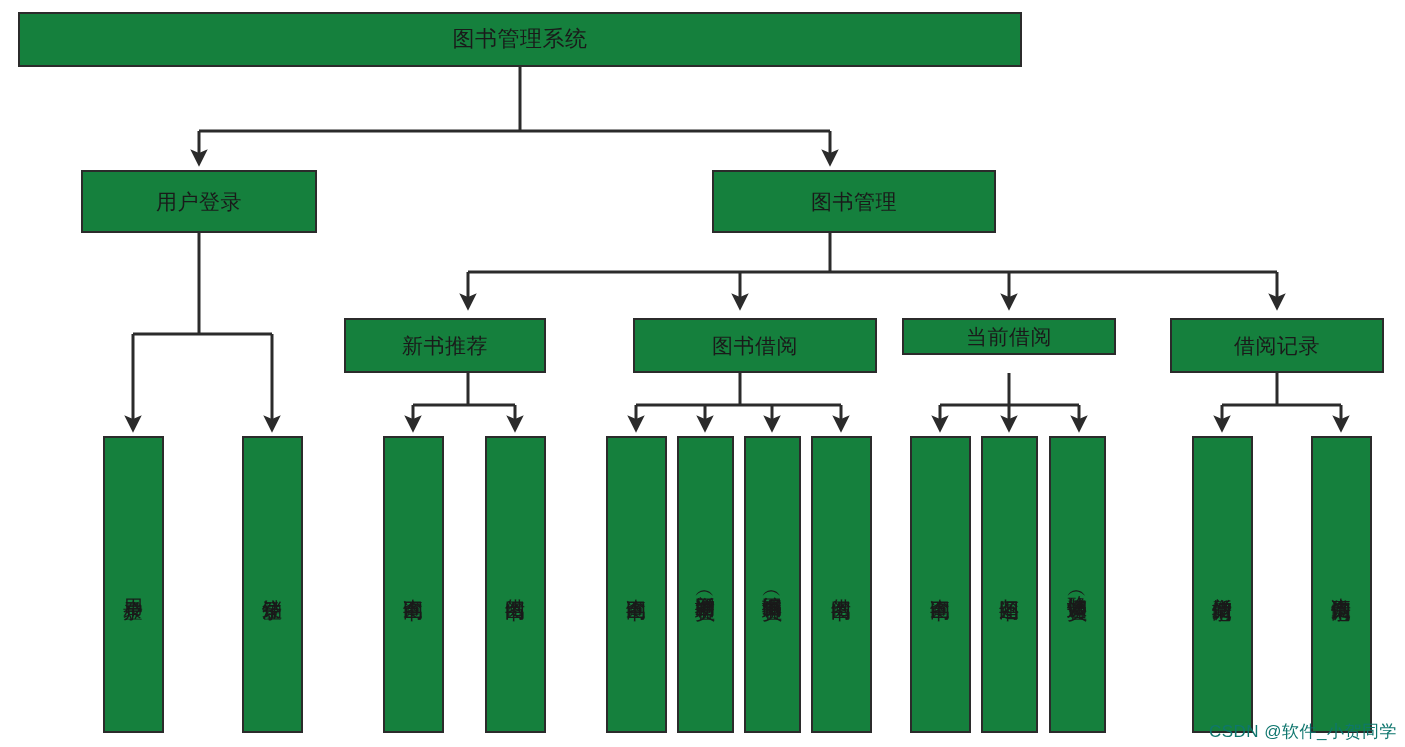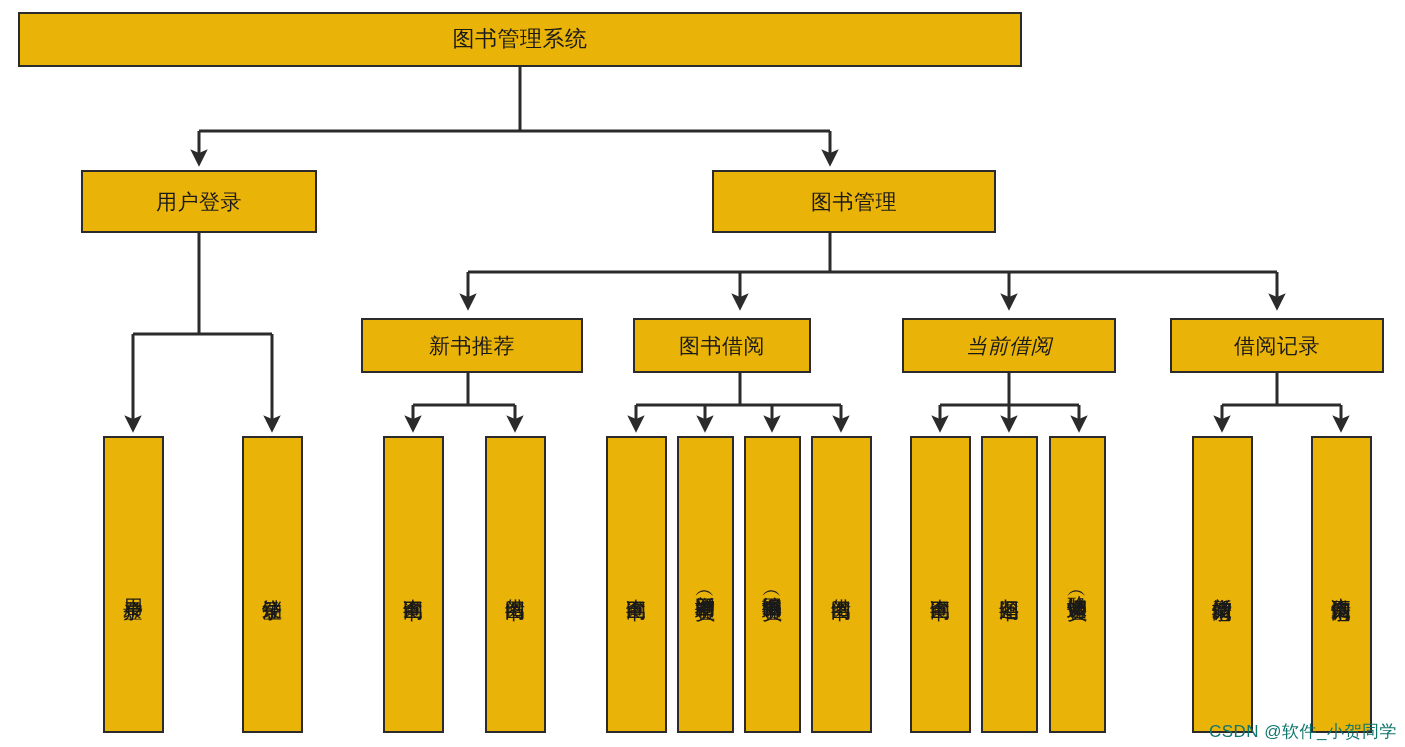"图书管理系统" .node { background: #eab308 -> #15803d }
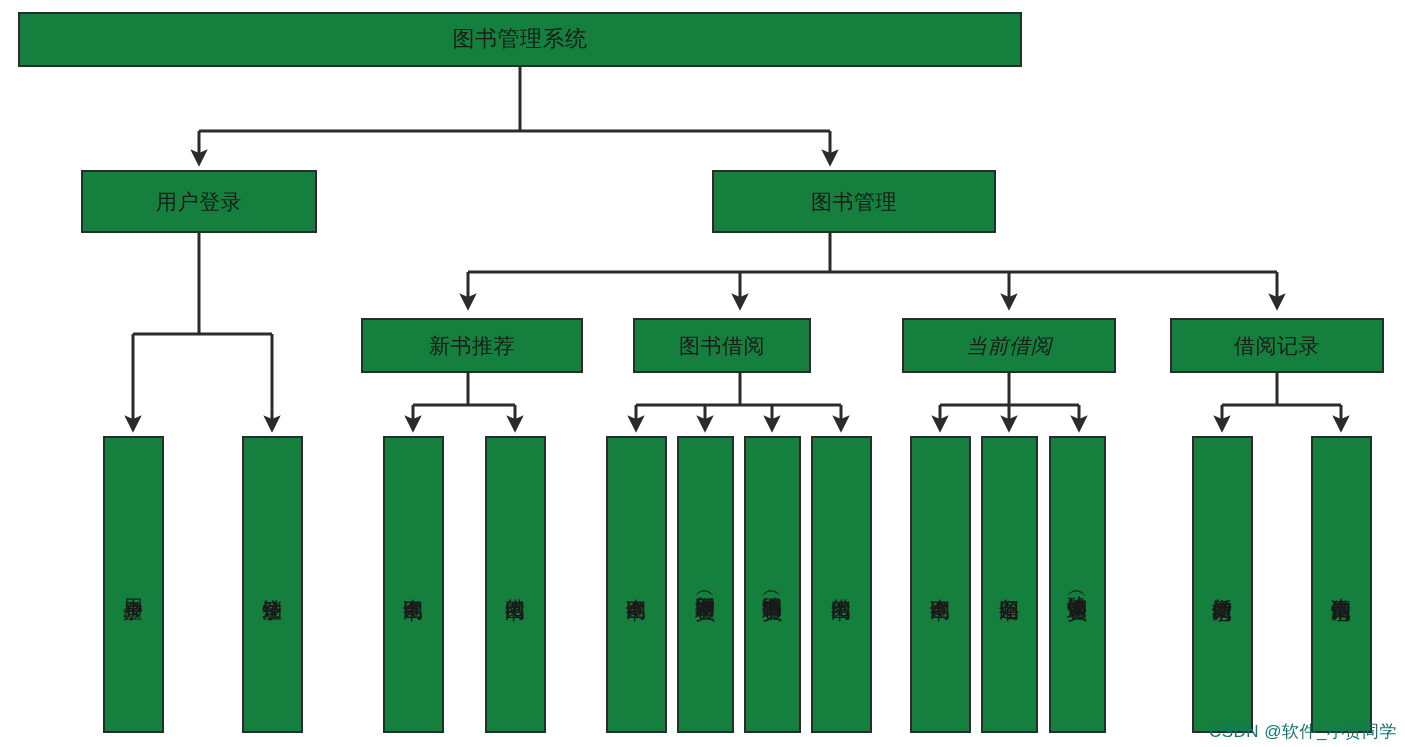"新书推荐" div.node { left: 361px -> 344px; width: 222px -> 202px }
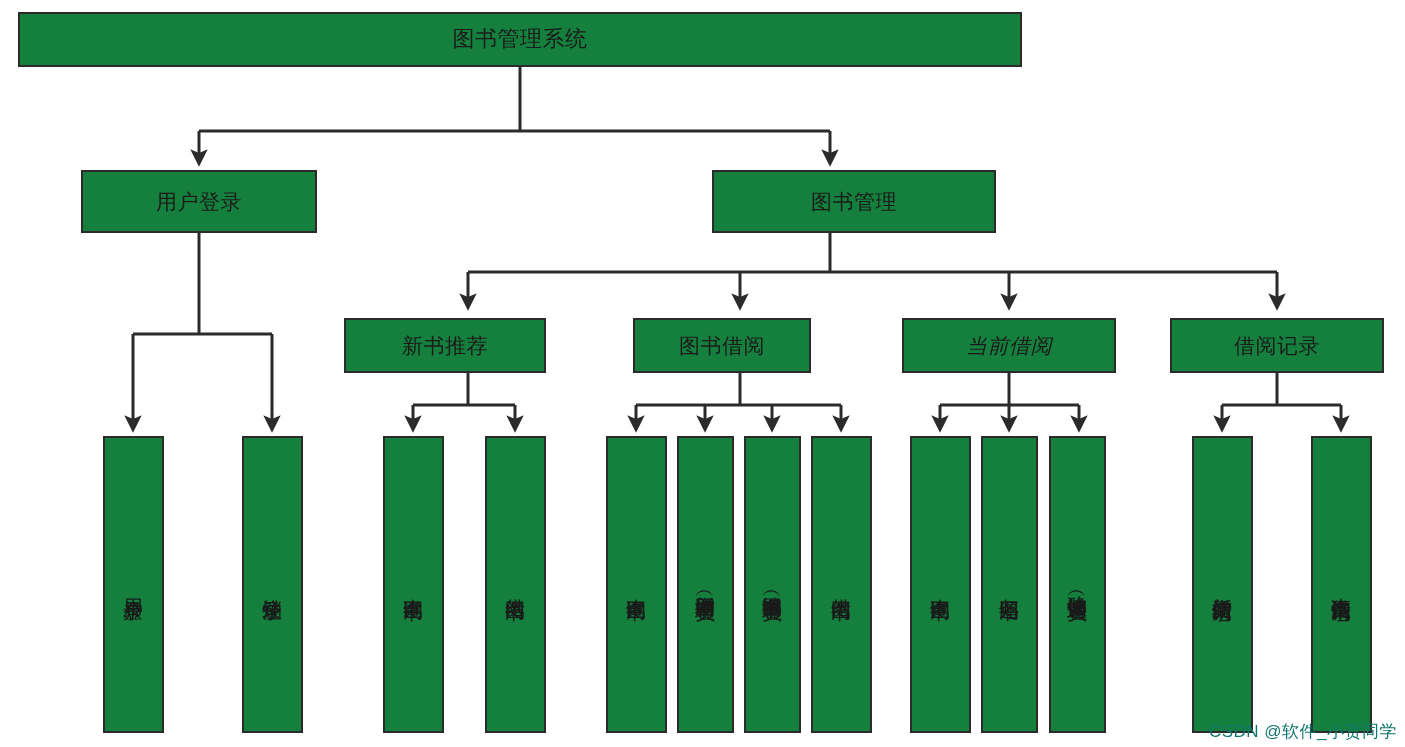"图书借阅" div.node { width: 178px -> 244px }
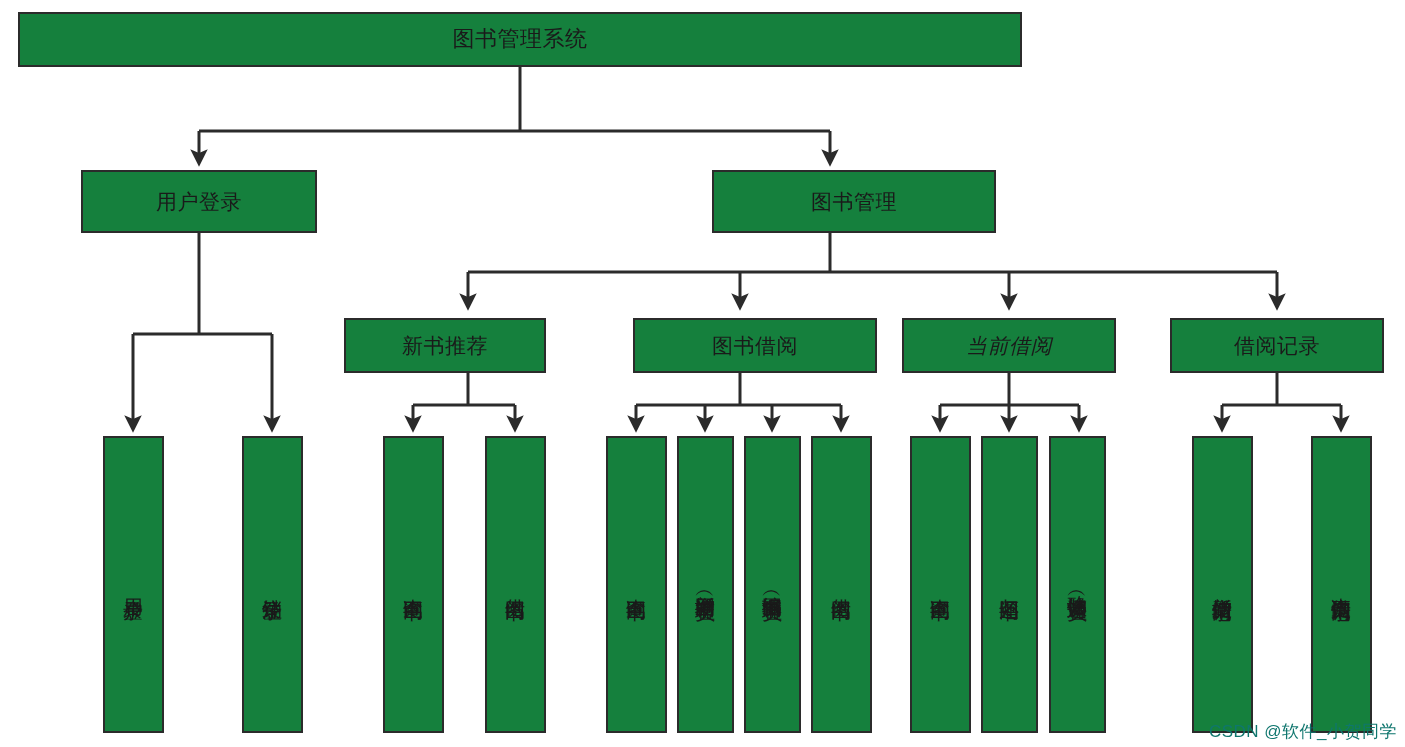"当前借阅" div.node { font-style: italic -> none; height: 55px -> 37px }
